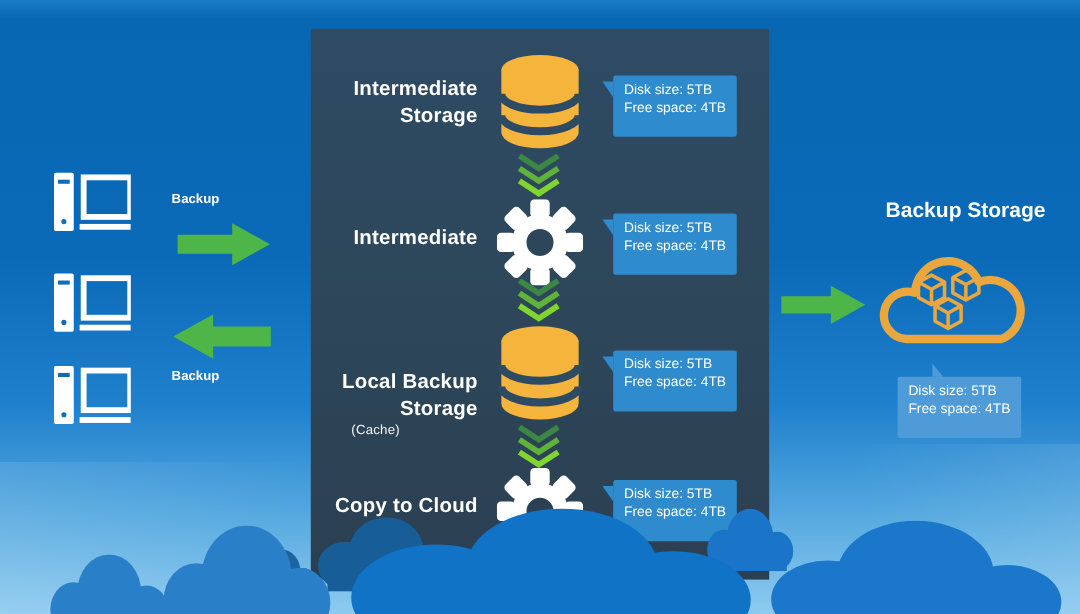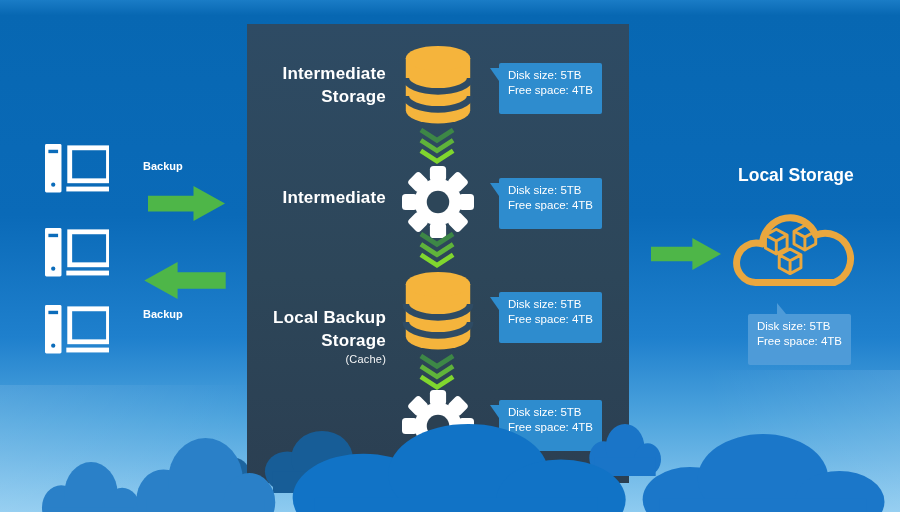"Intermediate" .panel { left: 247px -> 259px }
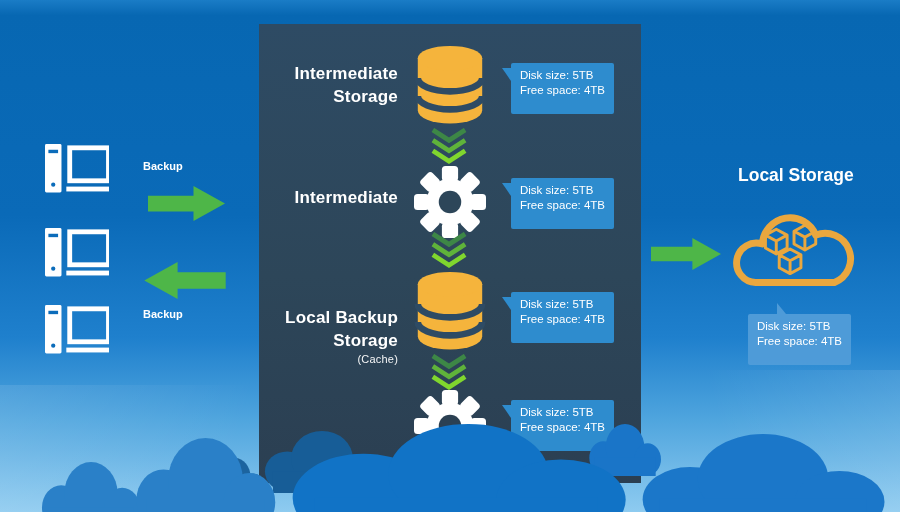"Local Storage" div.right-heading { text: Local -> Backup }
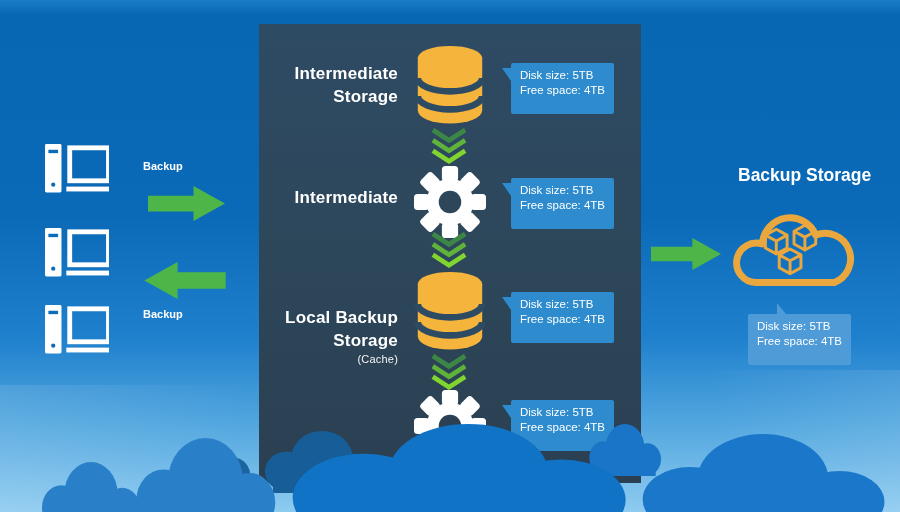"(Cache)" .stage-label .sub { text-align: none -> center }
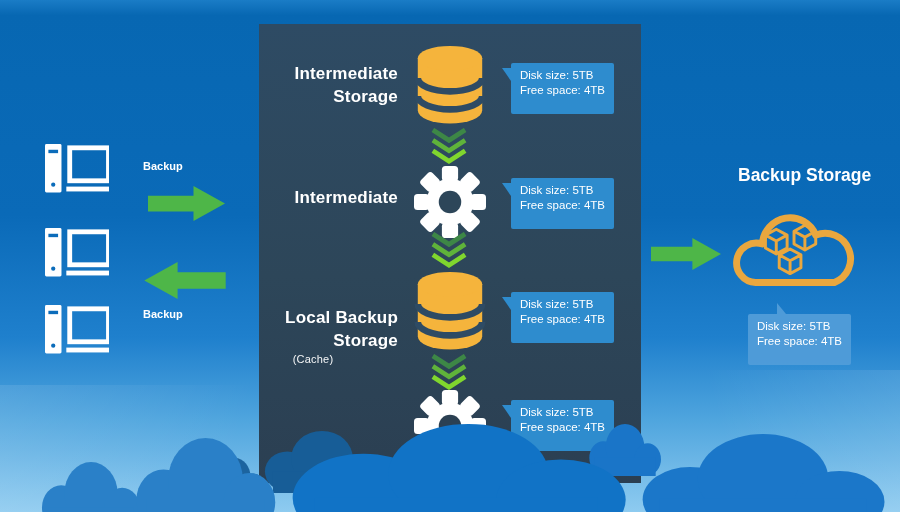"Copy to Cloud" div.stage-label { html: none -> <div> <span>Copy to Cloud</span> </div> }
